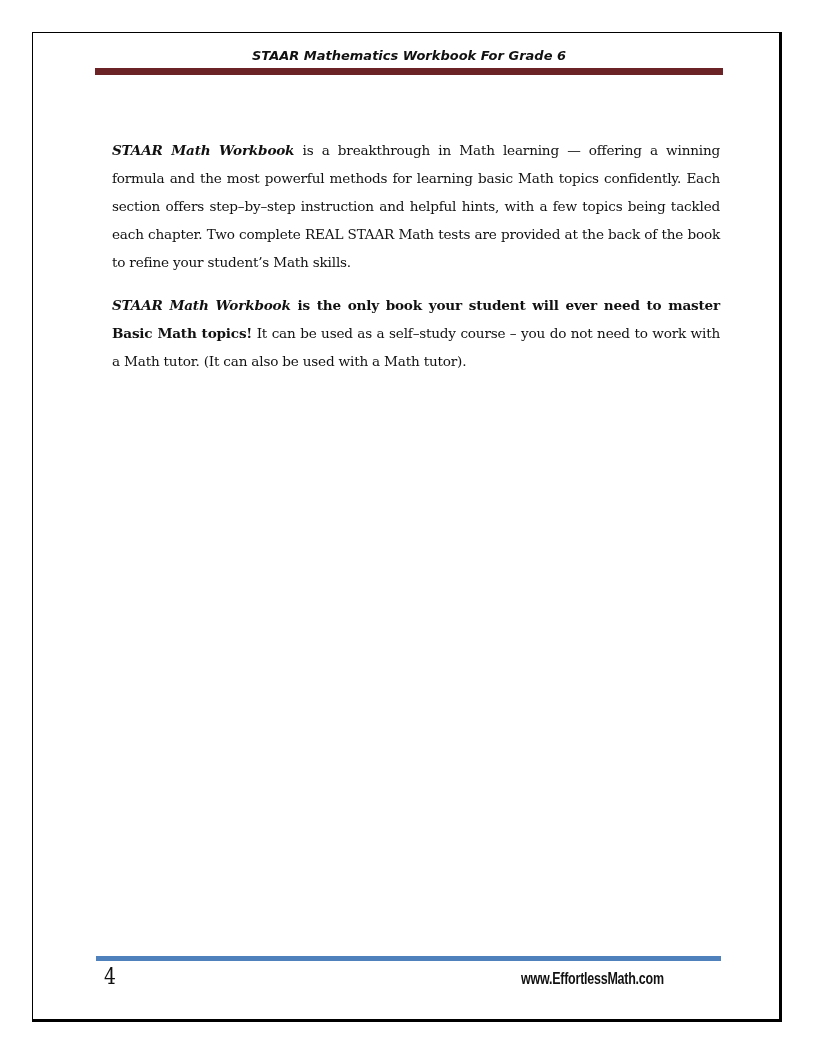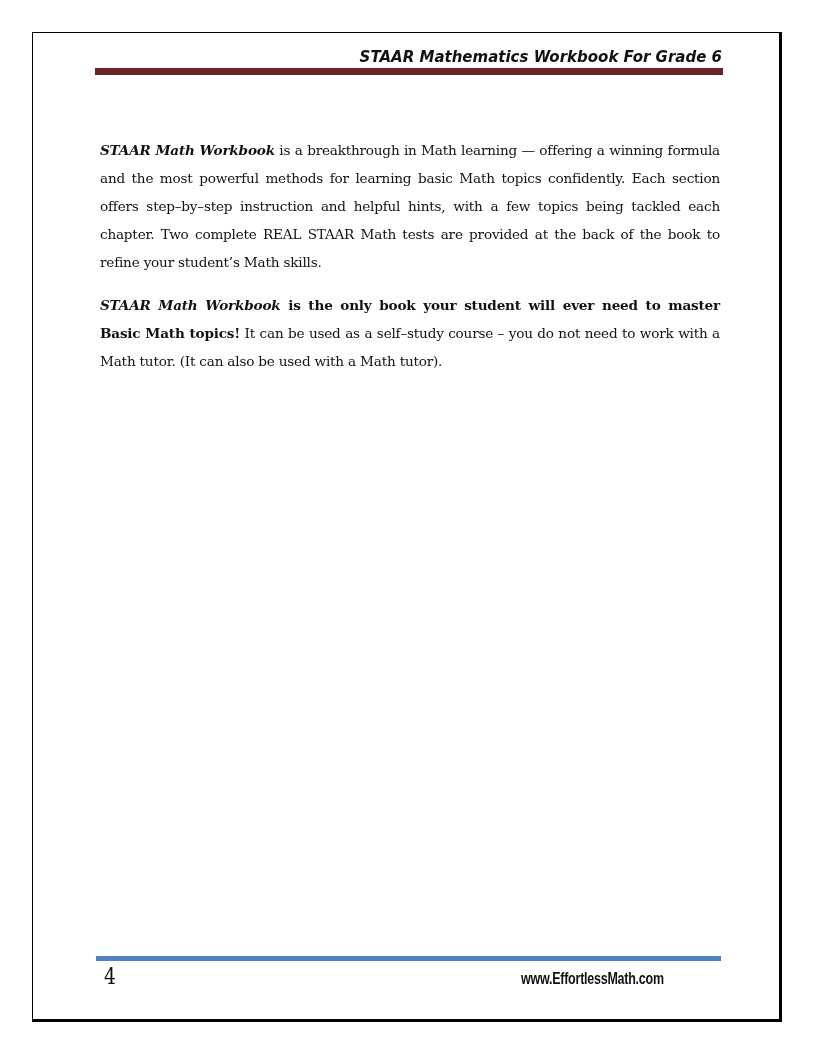"STAAR Mathematics Workbook For Grade" .running-header { font-size: 15px -> 13px; text-align: right -> center }
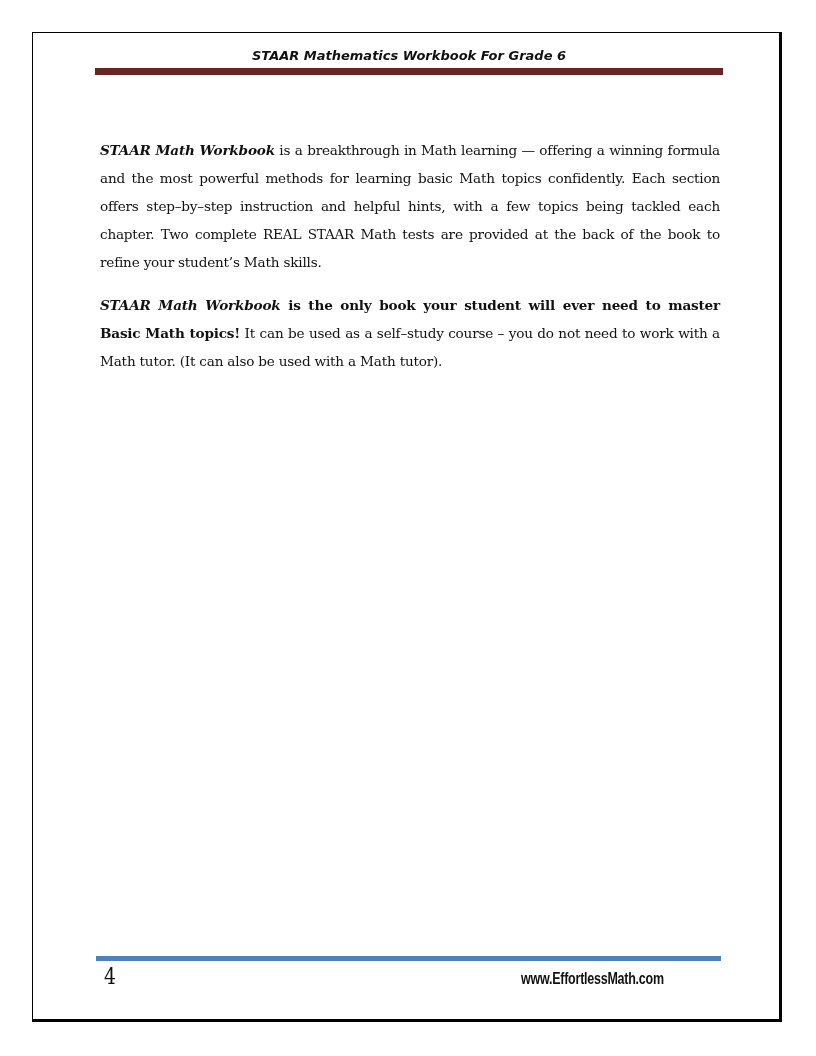"STAAR Math Workbook is a" .content p { margin: 0 0 15px 4px -> 0 0 15px 16px }
